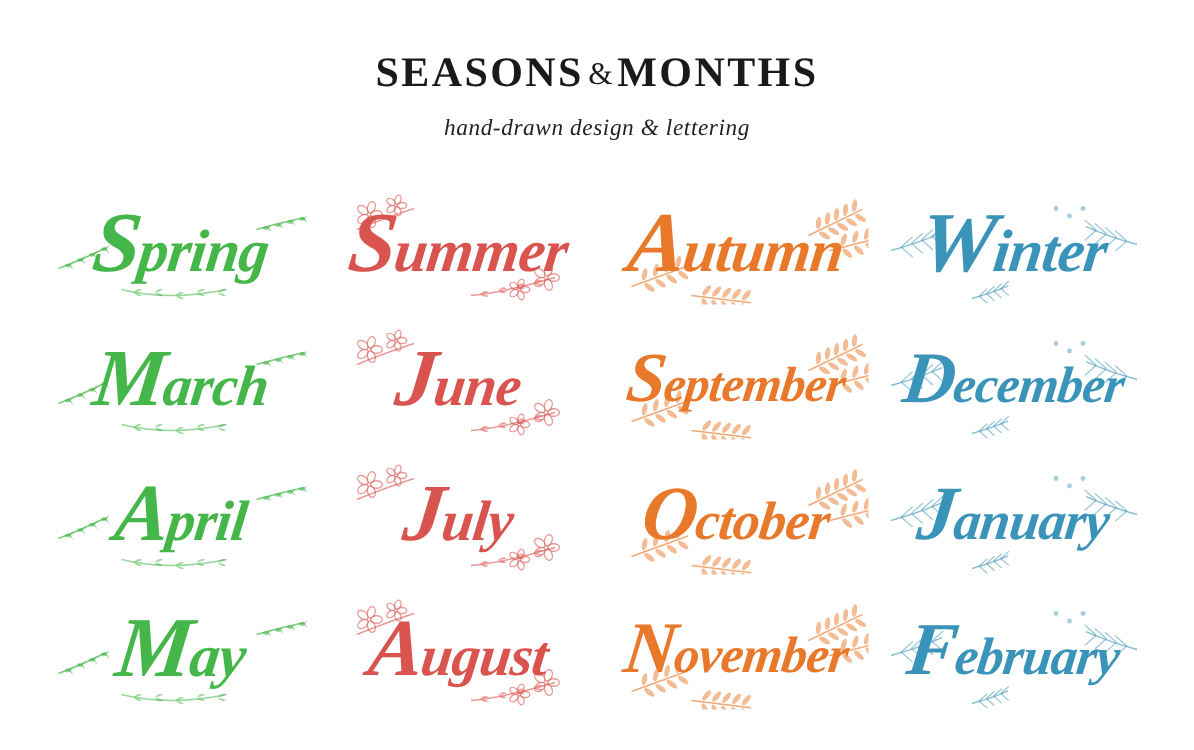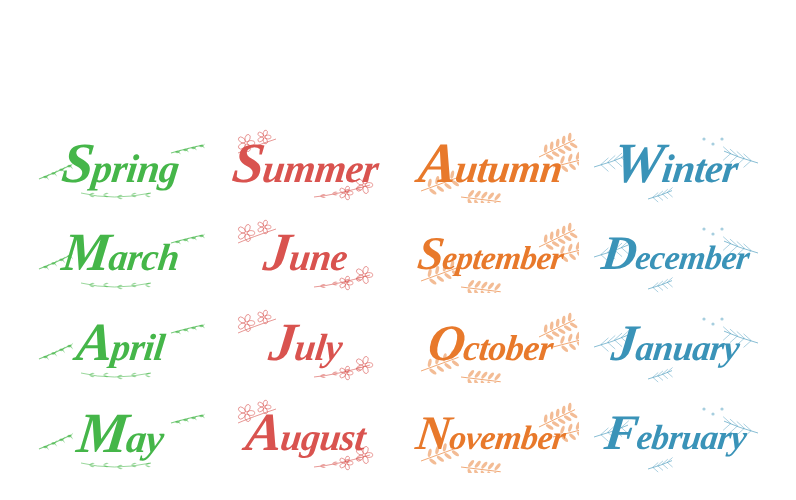"SEASONS & MONTHS" div { html: none -> <div> <span>SEASONS</span><span>&amp;</span><span>MONTHS</span> </div> }
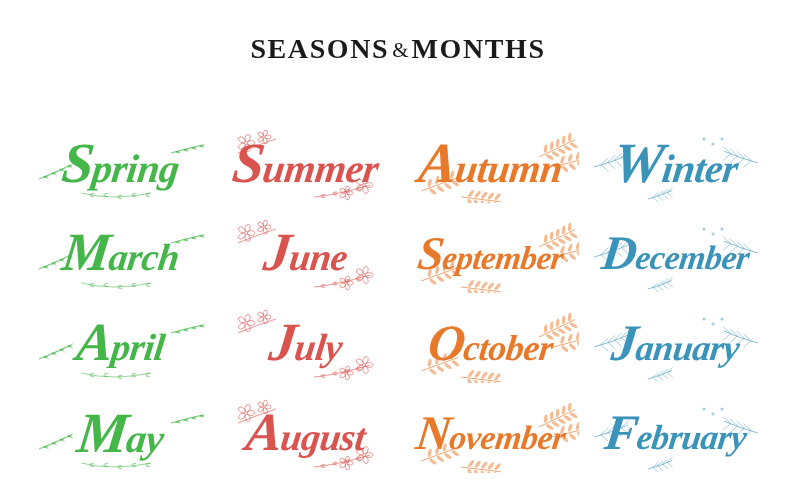"hand-drawn design & lettering" div { html: none -> <div>hand-drawn design &amp; lettering</div> }
